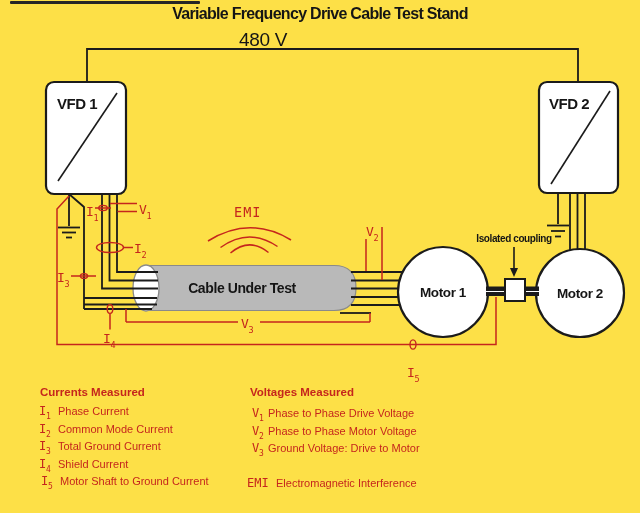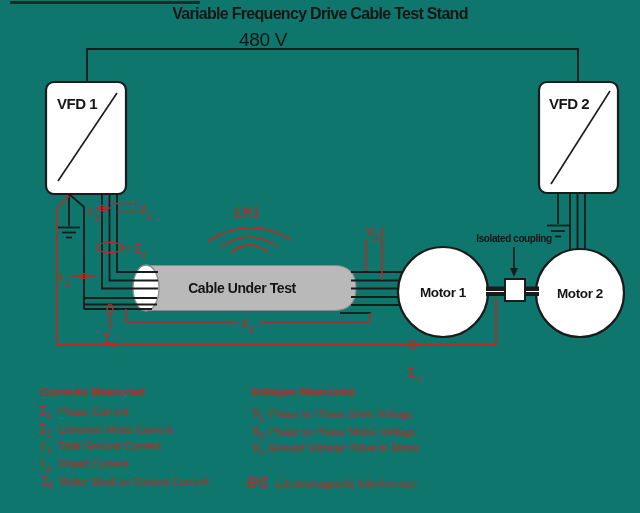"Variable Frequency Drive Cable Test" .stage { background: #0f766e -> #fde047 }
